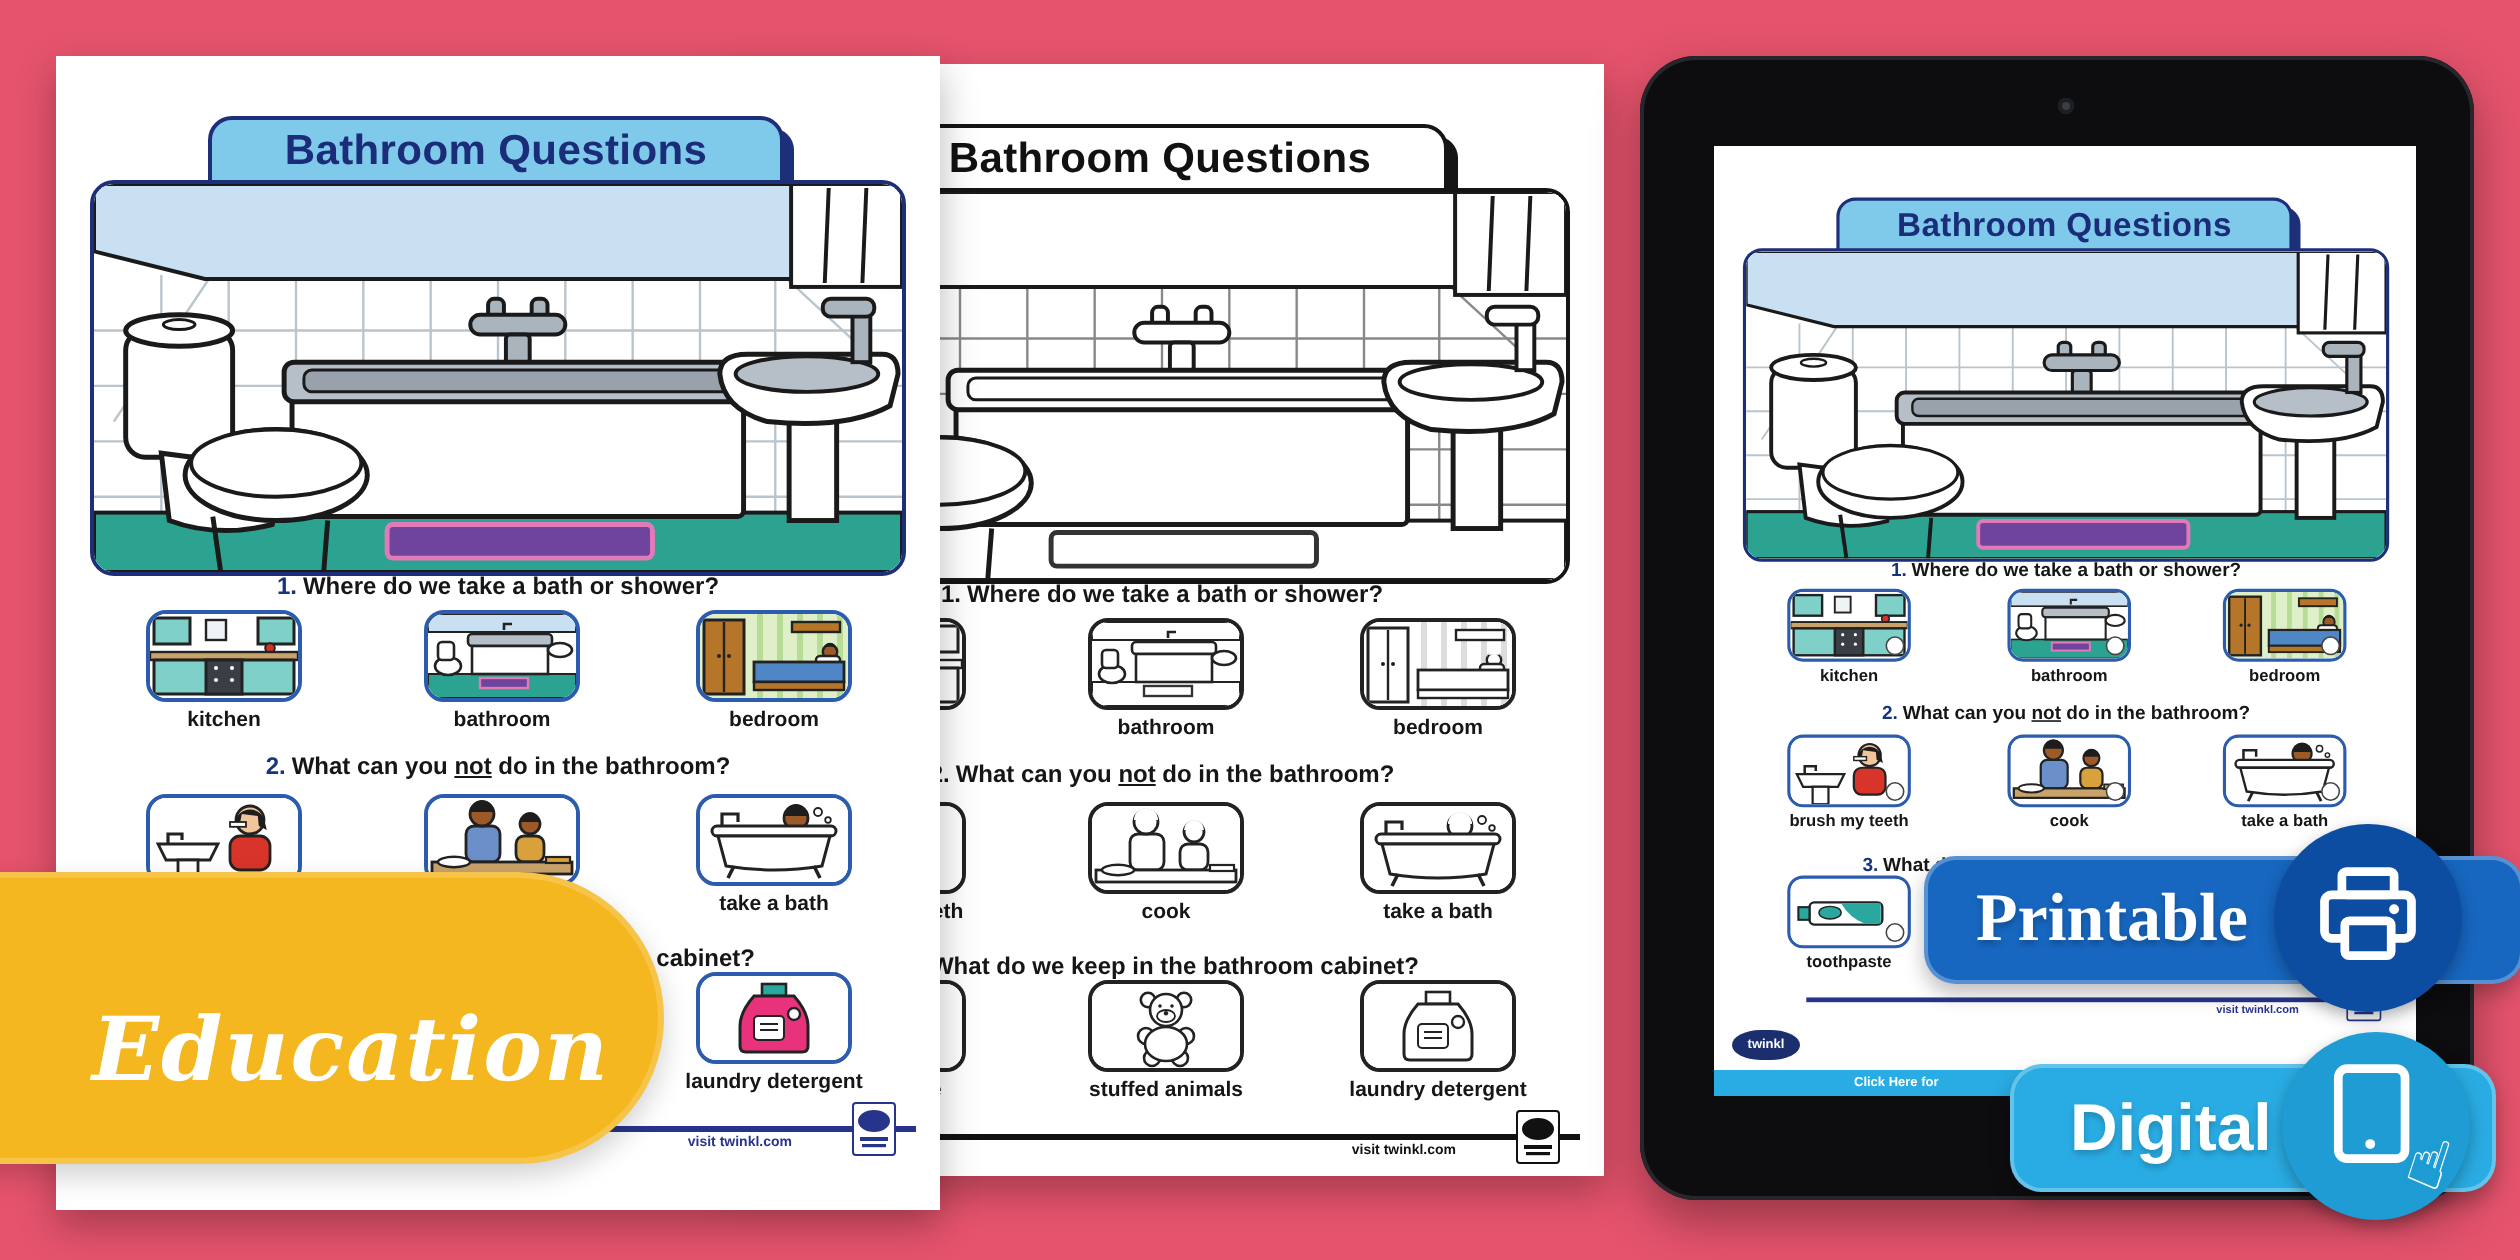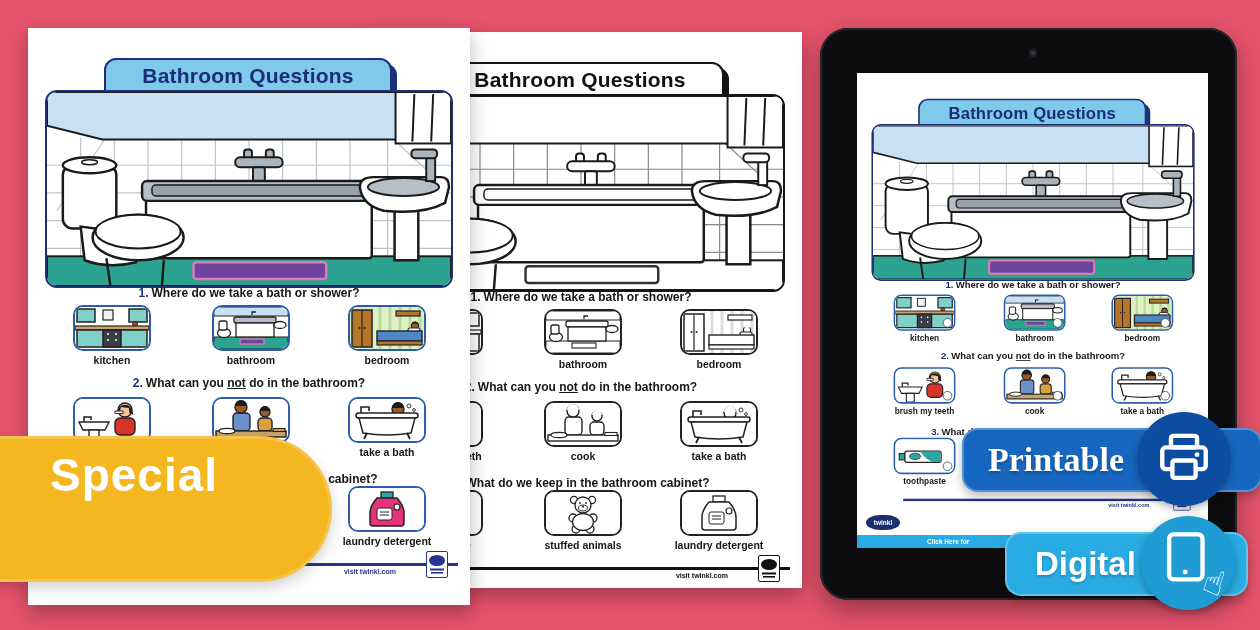"Special" div.sp1 { html: <div>Special</div> -> none }
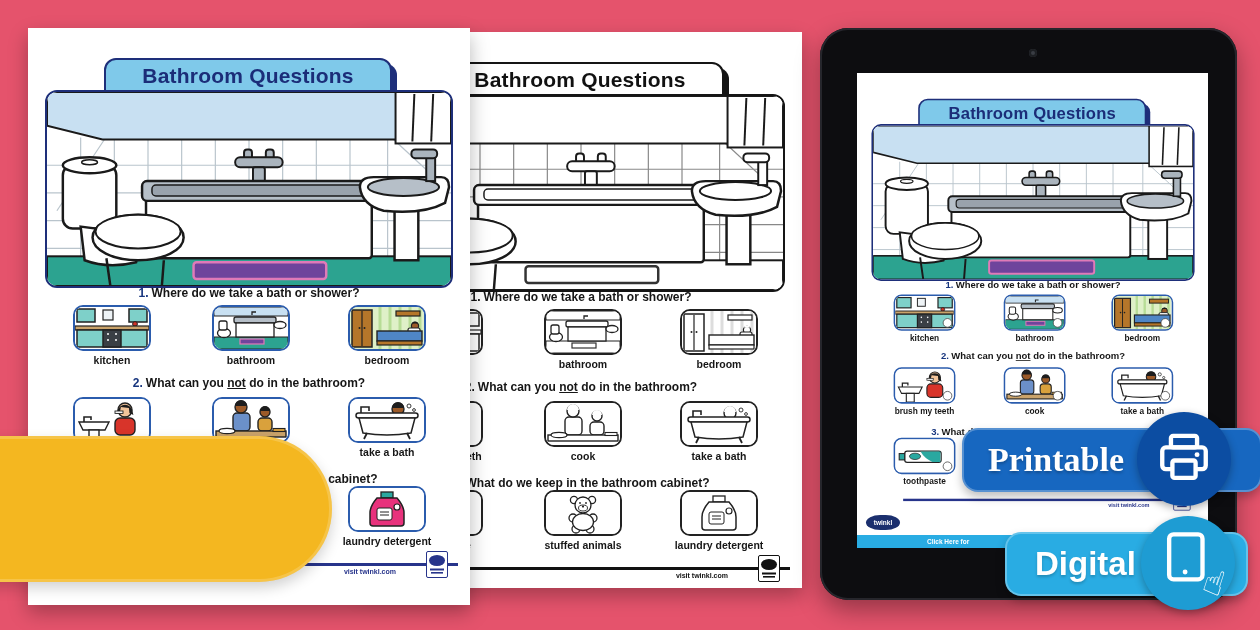"Education" div.sp2 { html: none -> <div>Education</div> }
